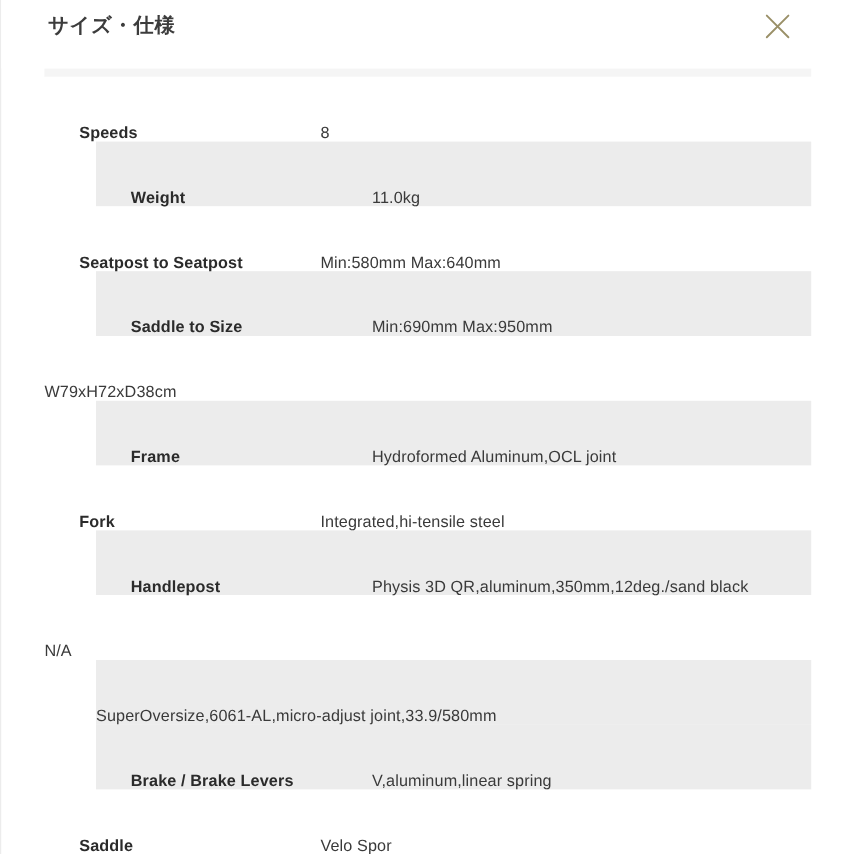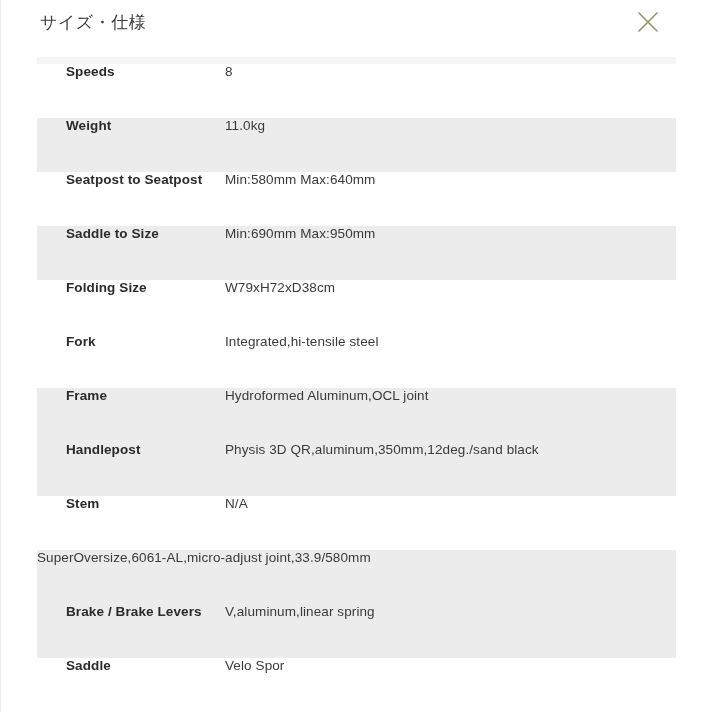"サイズ・仕様" .modal-title { font-weight: 400 -> 700 }
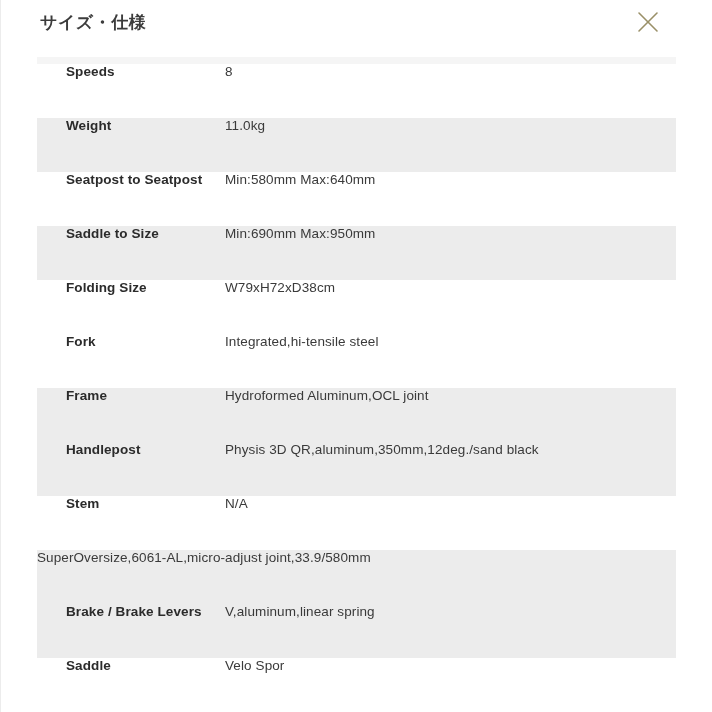"Speeds" .spec-row { align-items: flex-start -> flex-end; gap: none -> 42px }
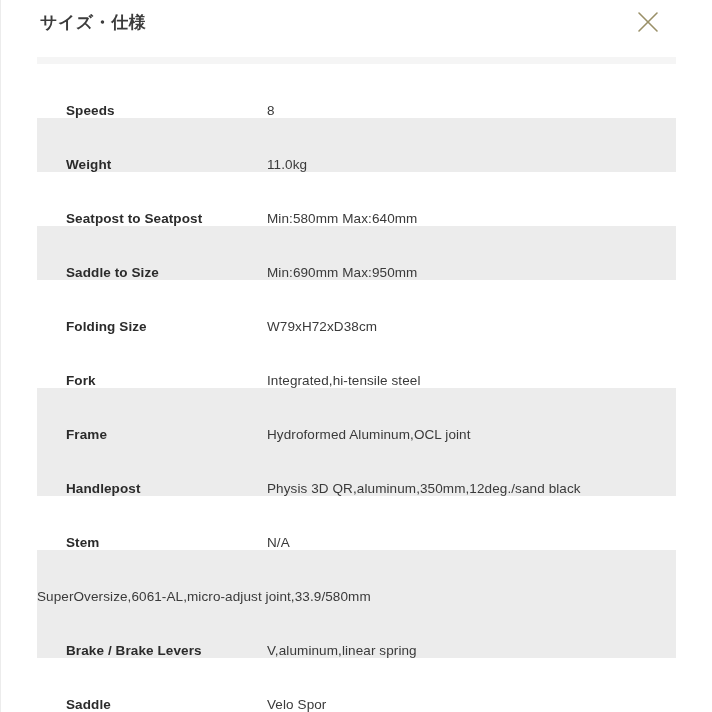"Weight" .spec-row.striped { margin-left: none -> 43px }
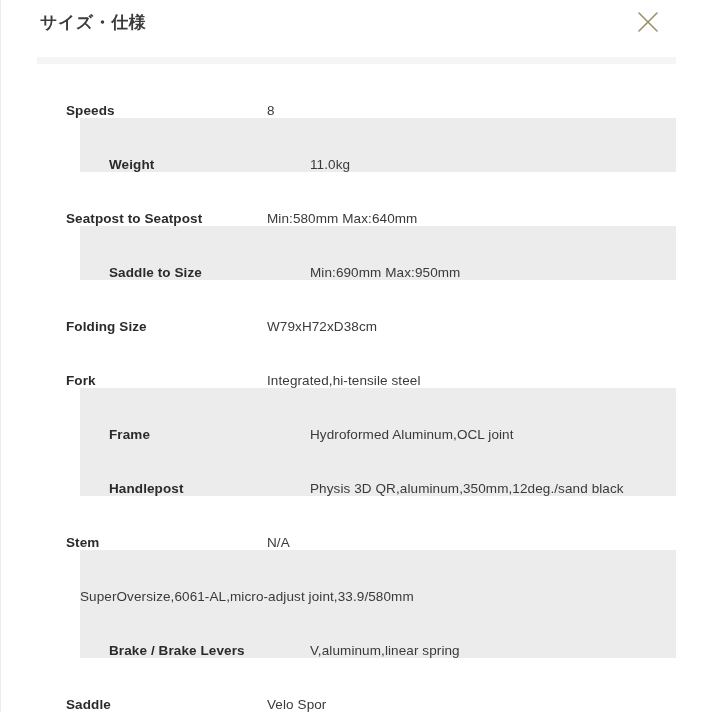"Folding Size" div.spec-label { html: <div>Folding Size</div> -> none }
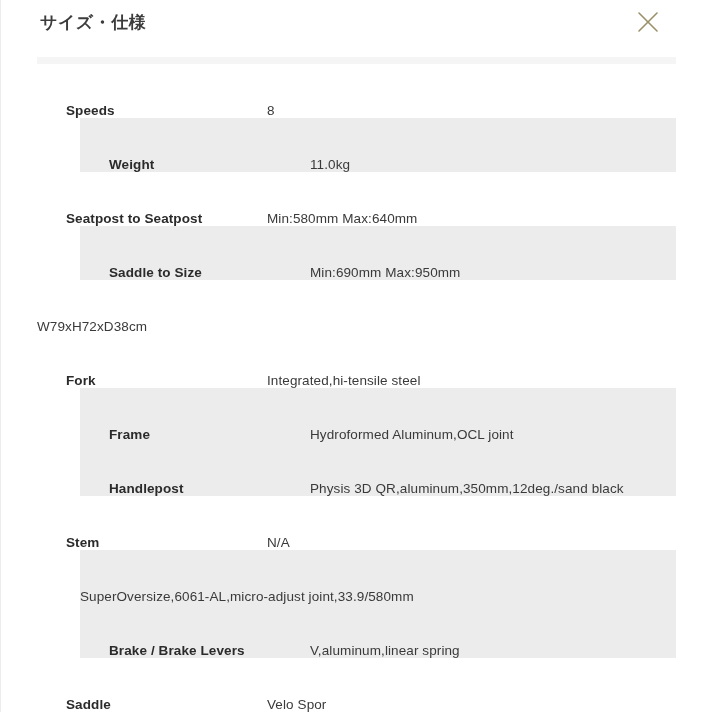"Fork" div.spec-row { order: before "Frame" -> after "Frame" }
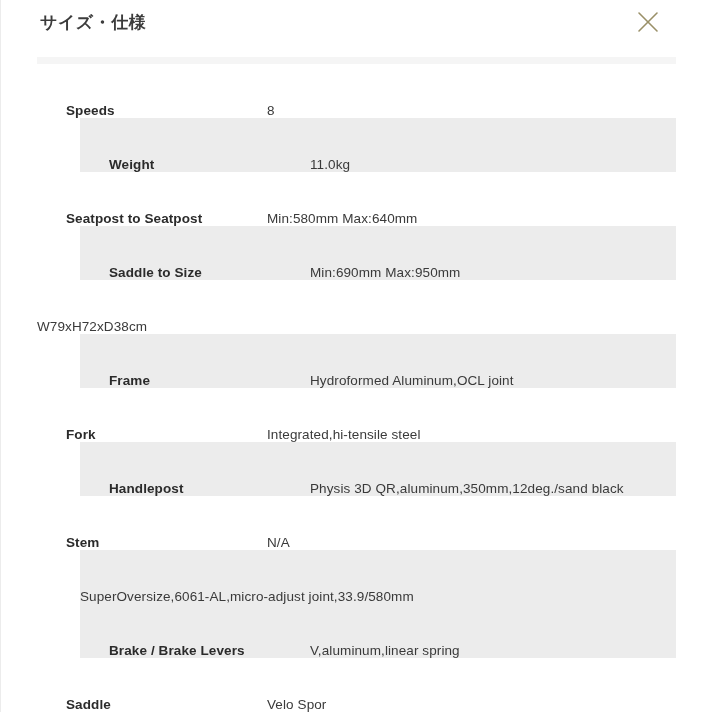"Stem" div.spec-label { html: <div>Stem</div> -> none }
